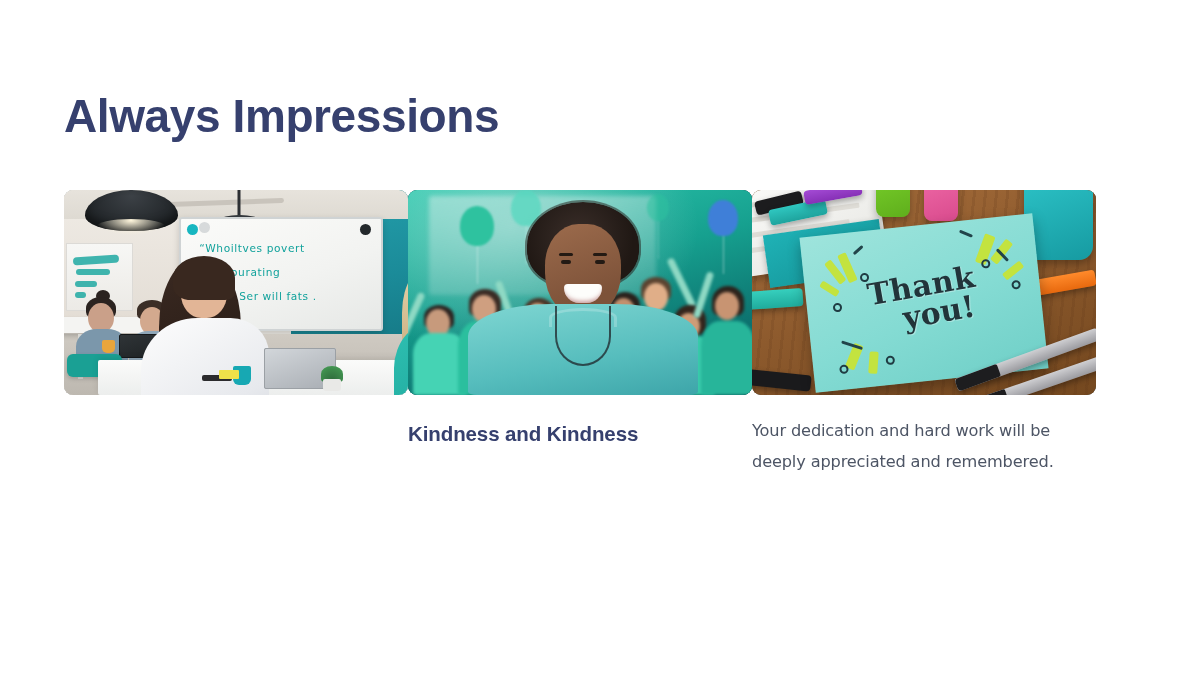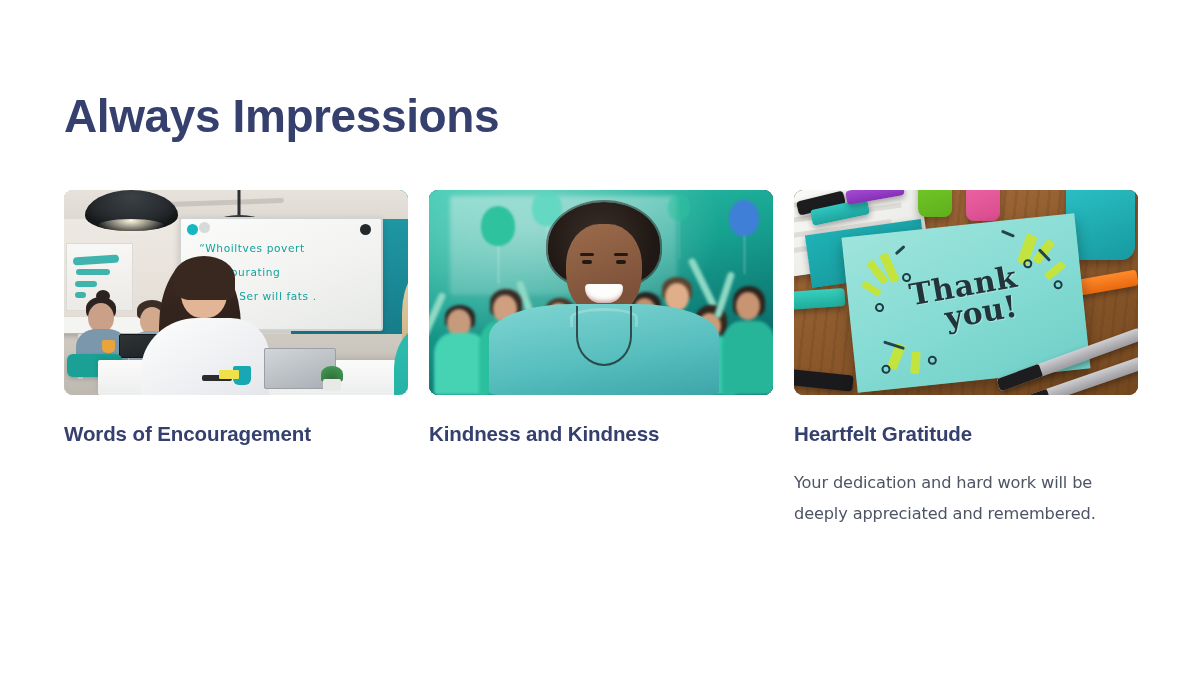"“Whoiltves povert" .cards { gap: 21px -> none }
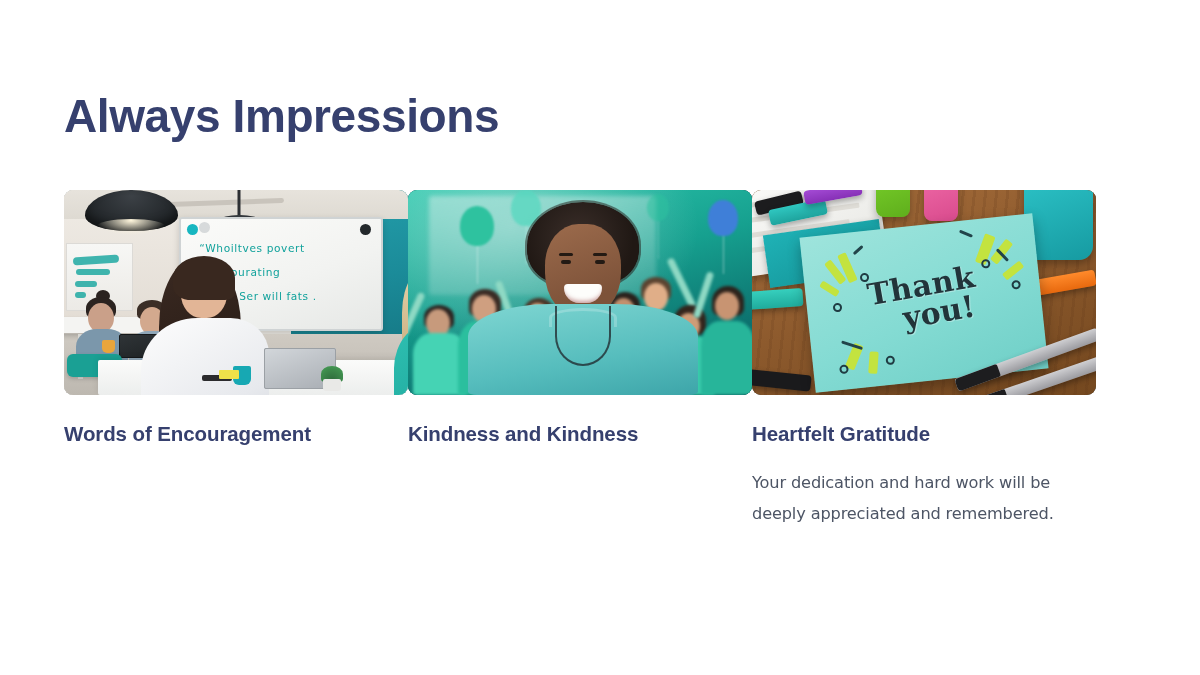"Words of Encouragement" h2.card-title { html: <h2>Words of Encouragement</h2> -> none }
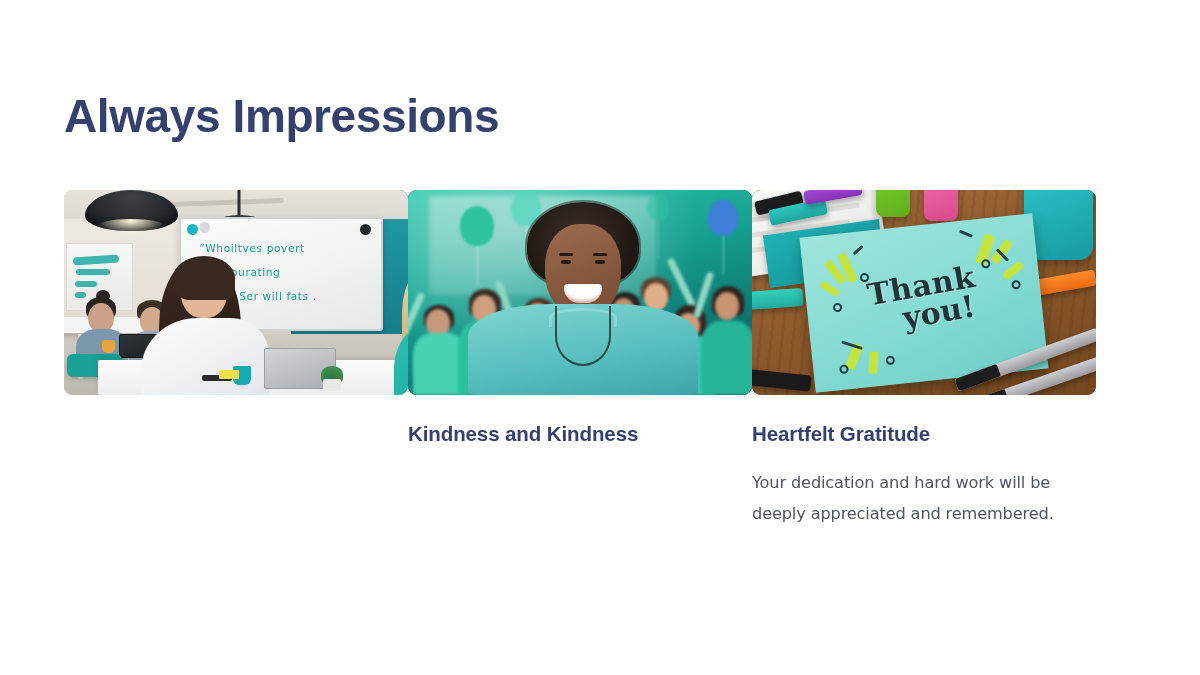"Heartfelt Gratitude" h2.card-title { html: <h2>Heartfelt Gratitude</h2> -> none }
